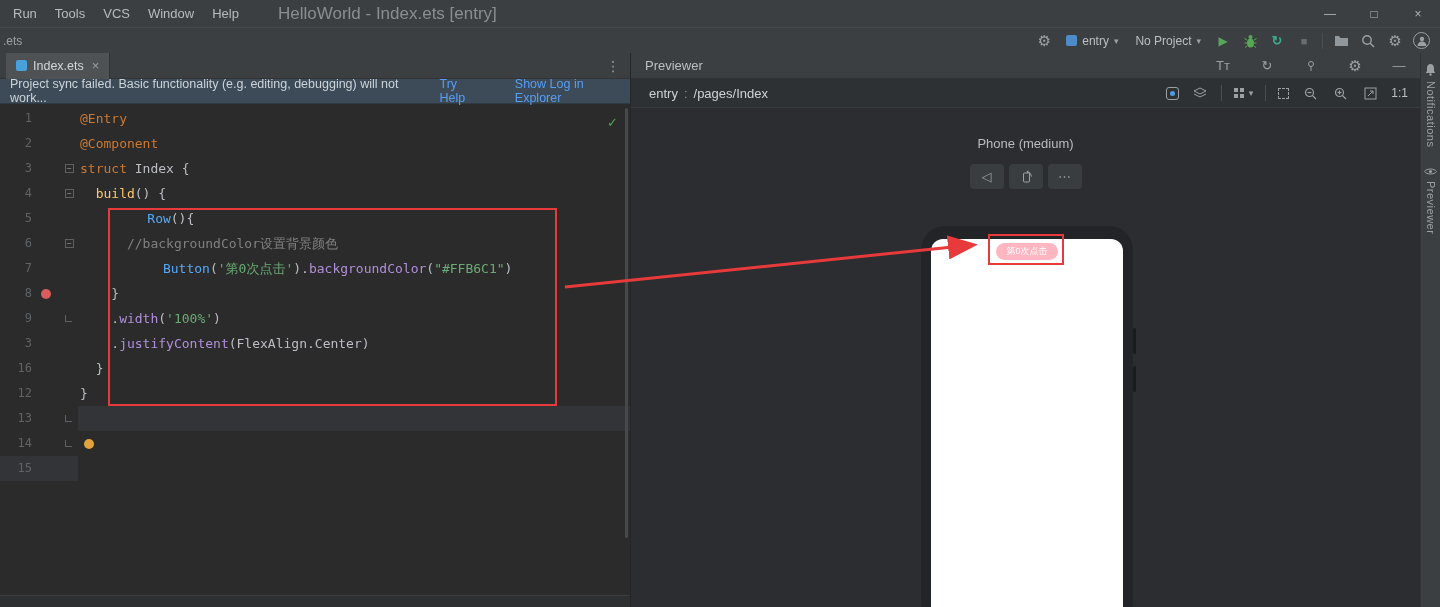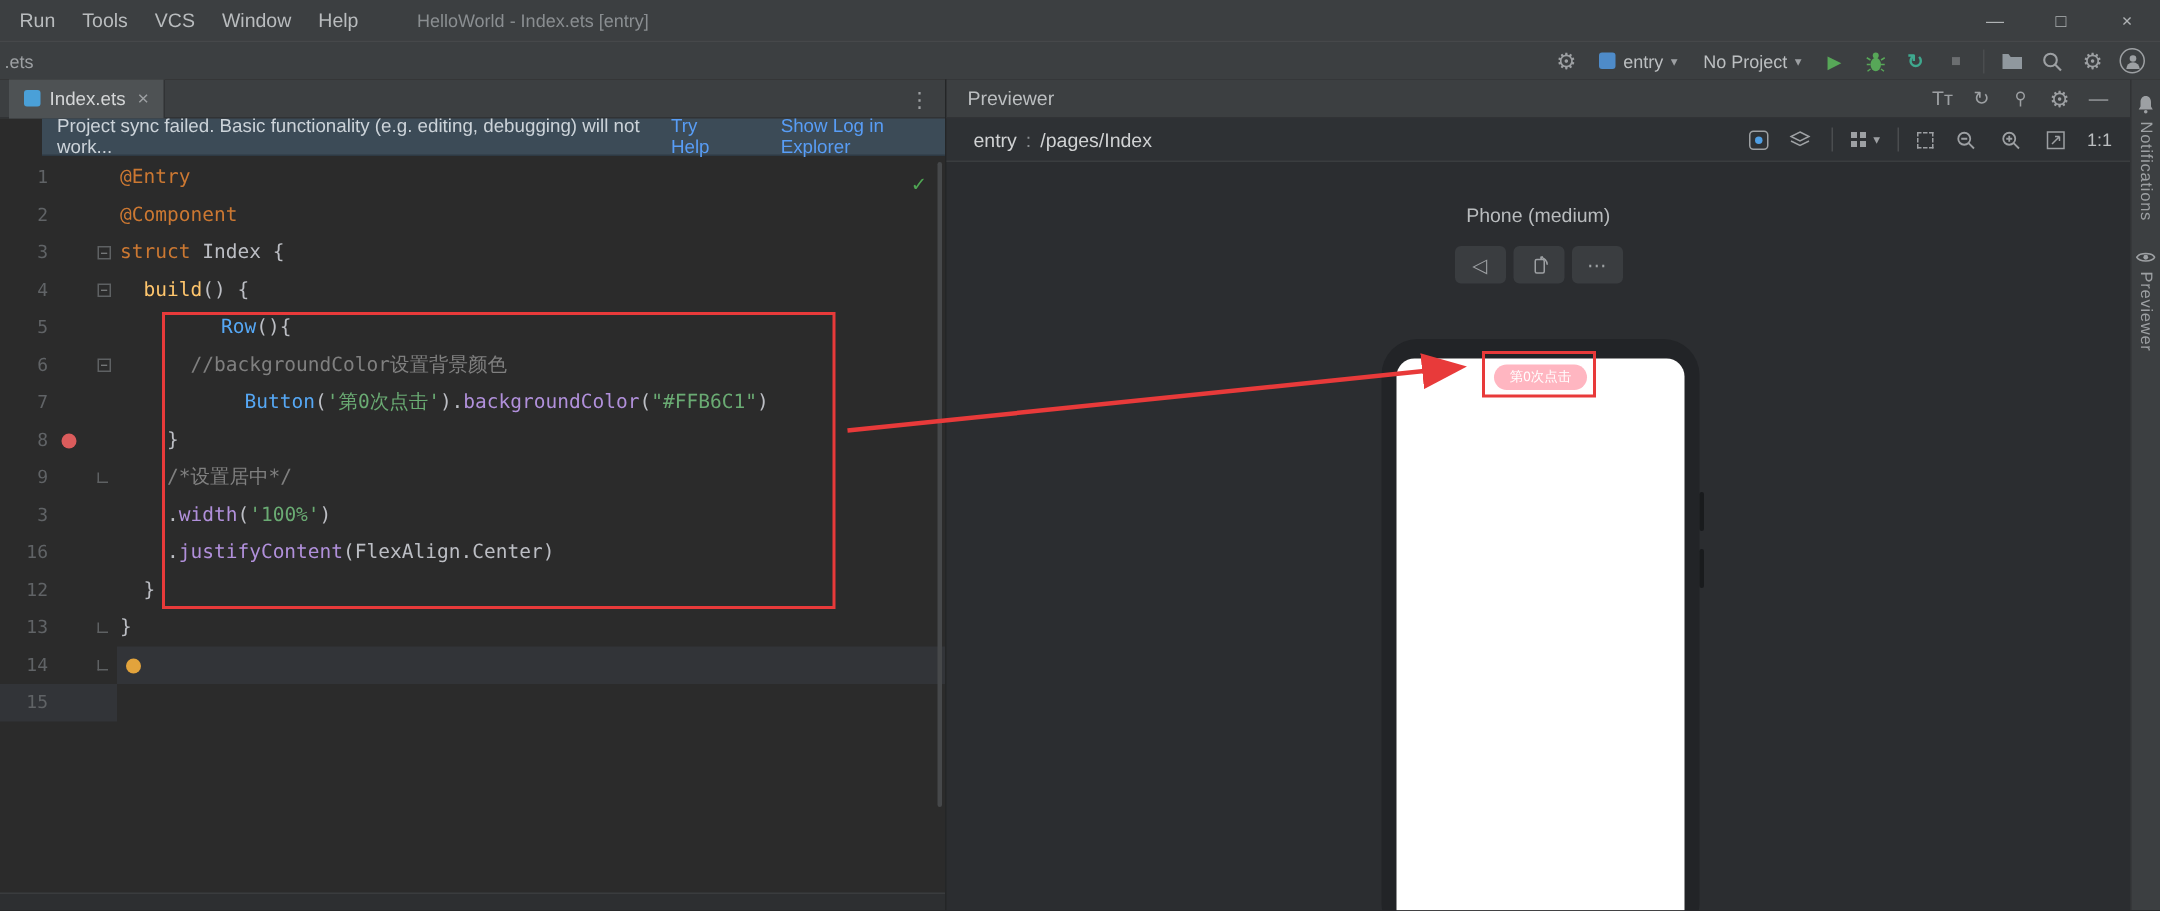"HelloWorld - Index.ets [entry]" .win-title { font-size: 12px -> 17px }
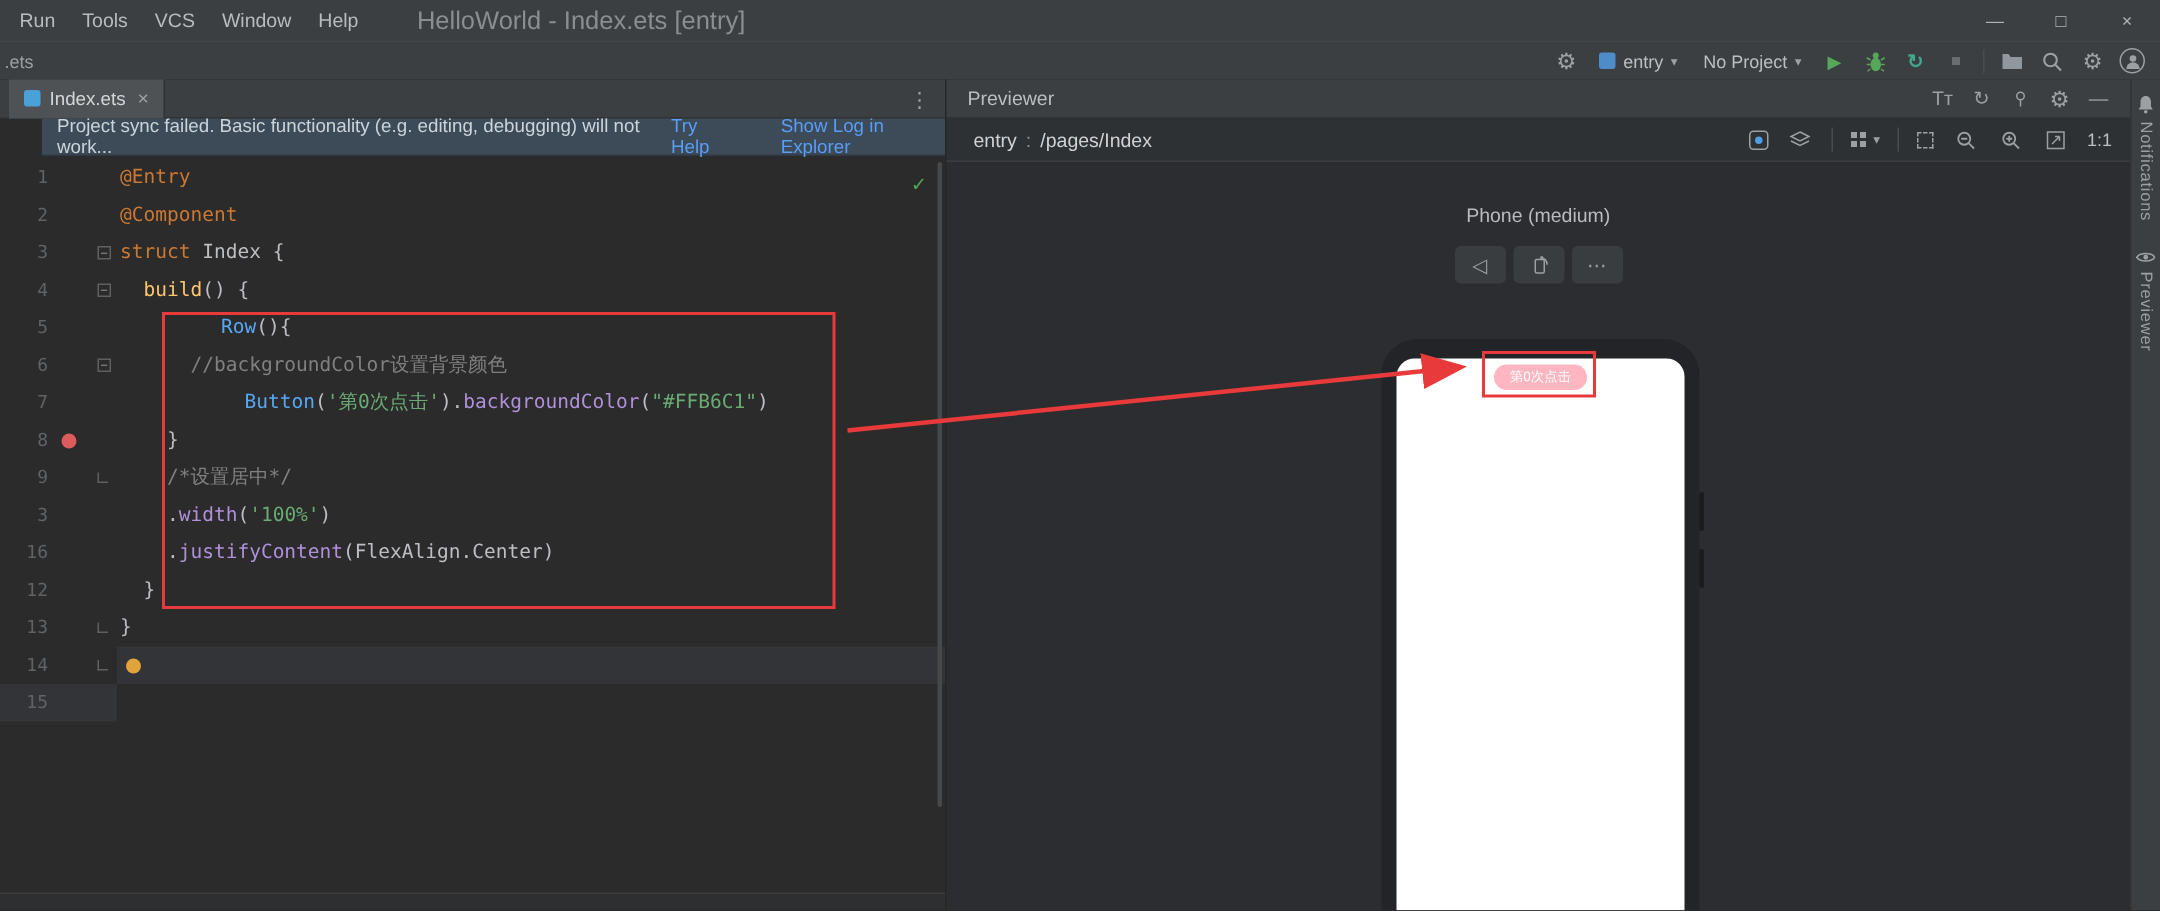"Tт" .pv-tools { gap: 8px -> 26px }
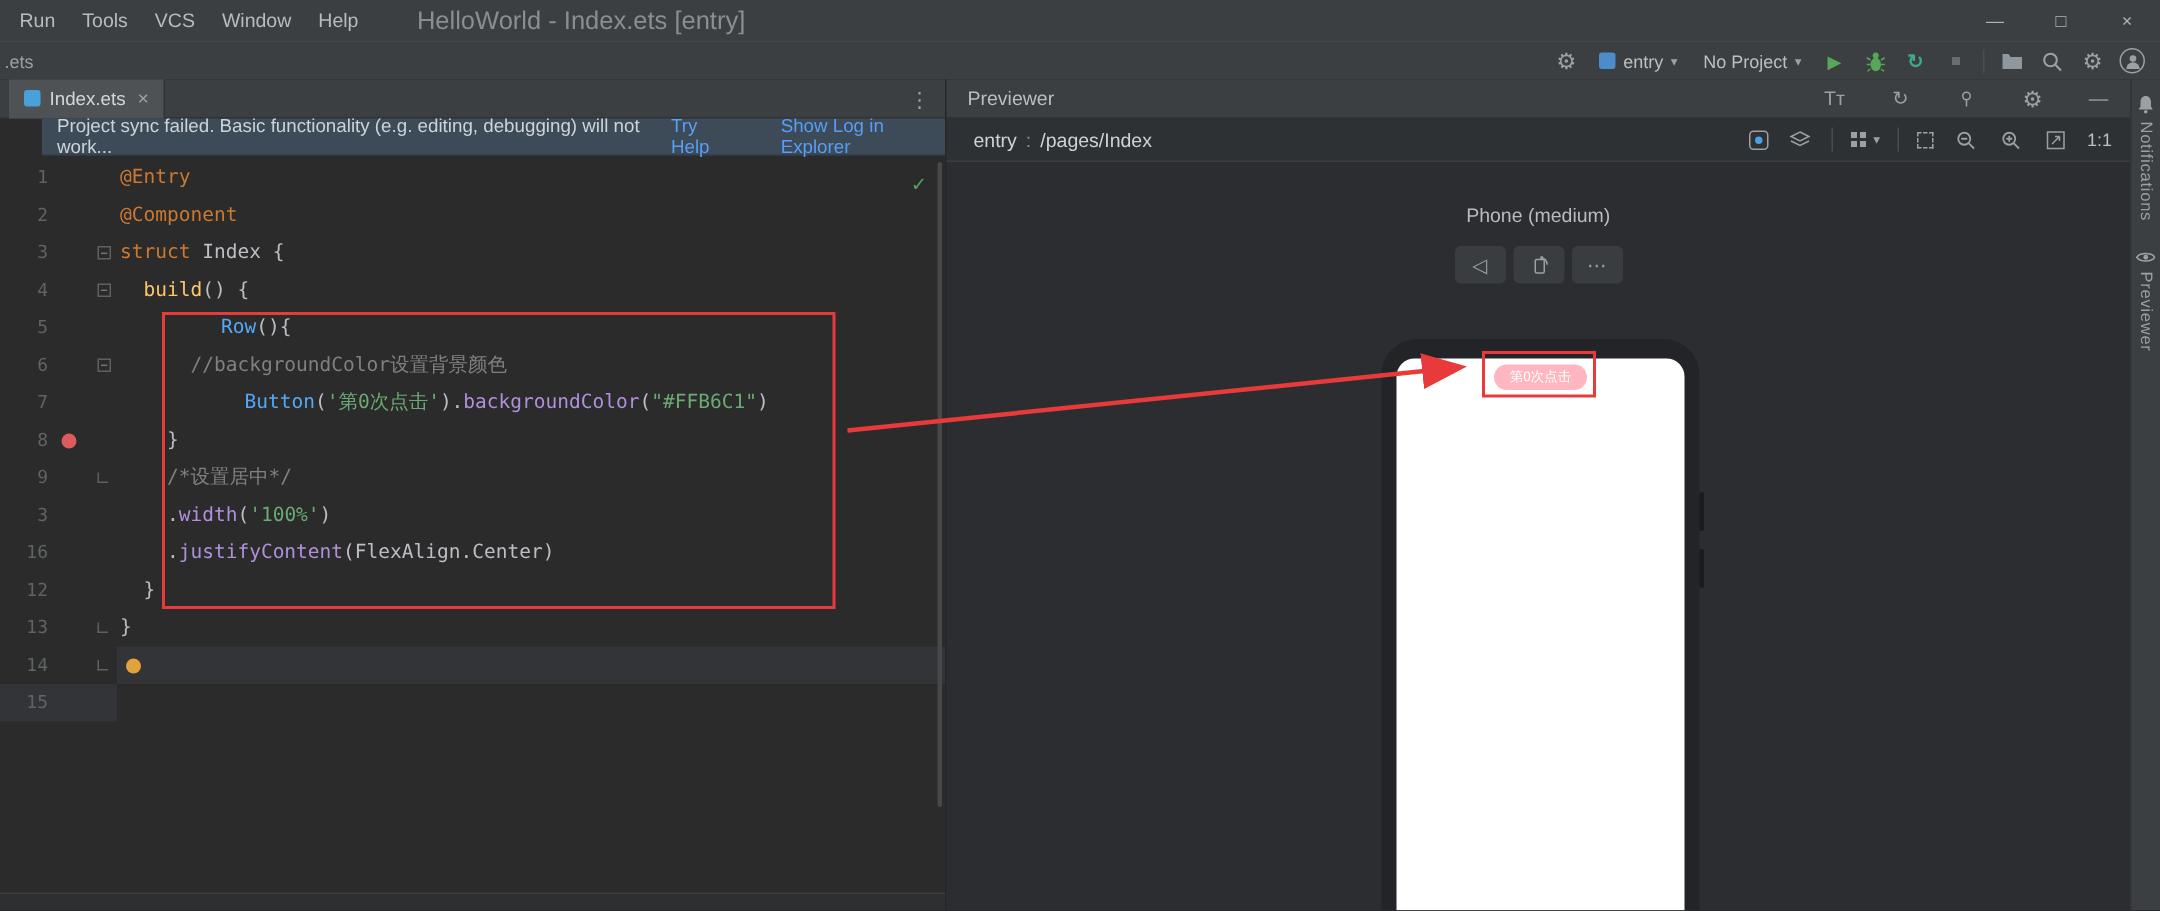"Project sync failed. Basic functionality" .banner { margin-left: 28px -> none }
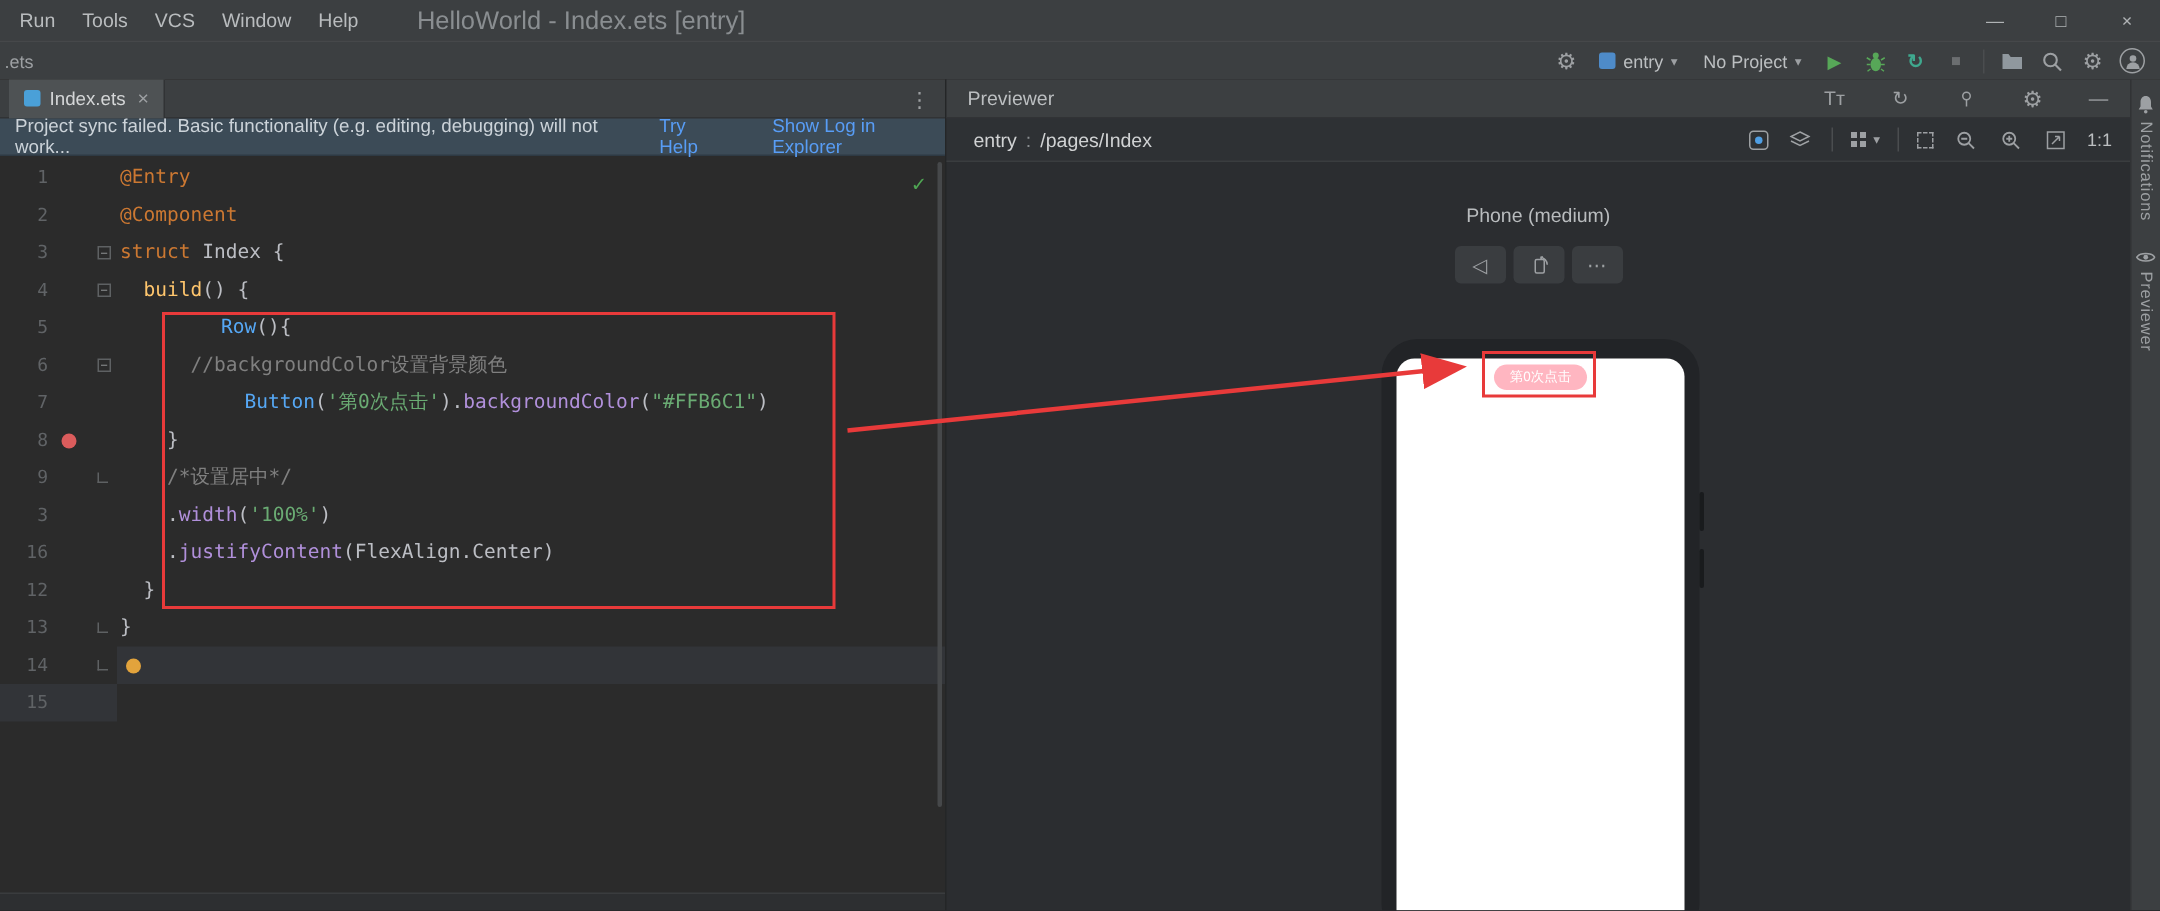"/*设置居中*/" div.code-line { html: <div><span> </span><span>/*设置居中*/</span></div> -> none }
